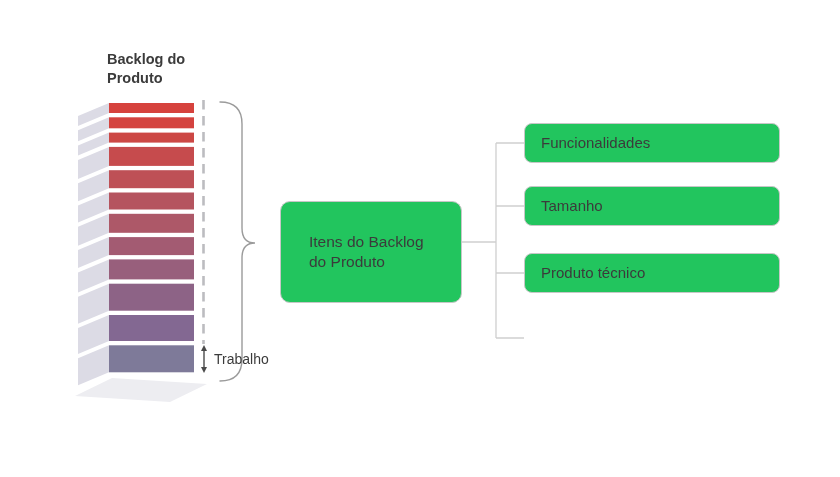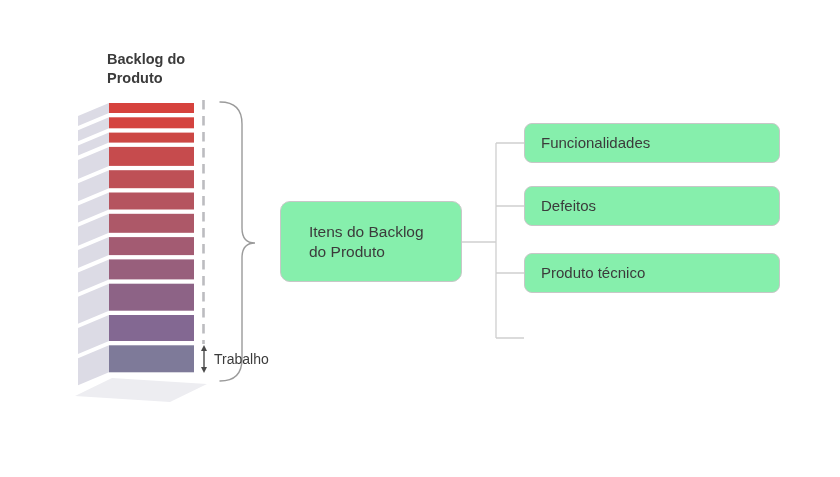"Funcionalidades" .node-box { background: #86efac -> #22c55e }
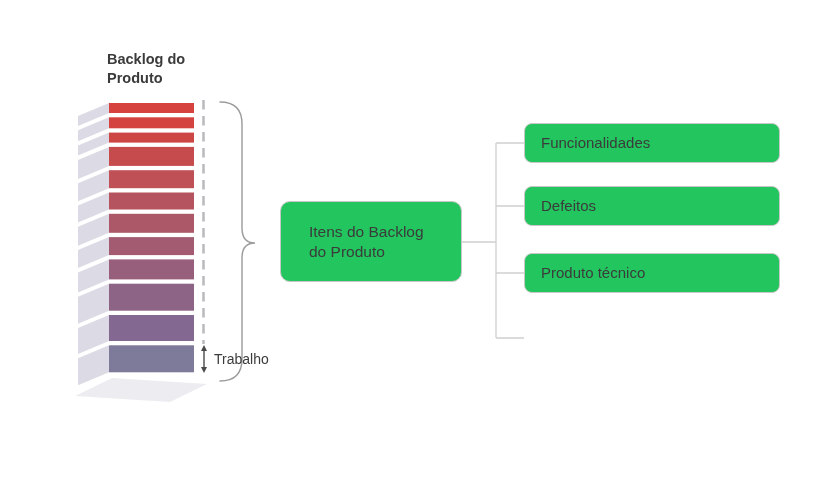"Defeitos" span { text: Defeitos -> Tamanho }
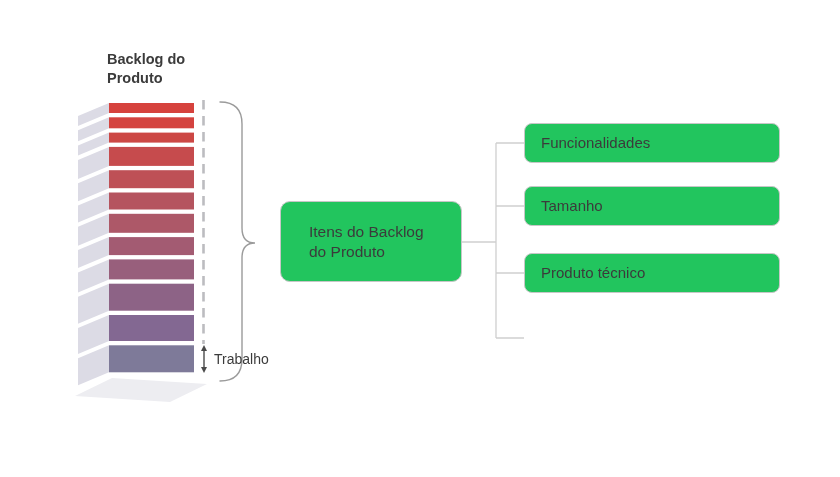"Itens do Backlog do Produto" .center-box { height: 81px -> 102px }
